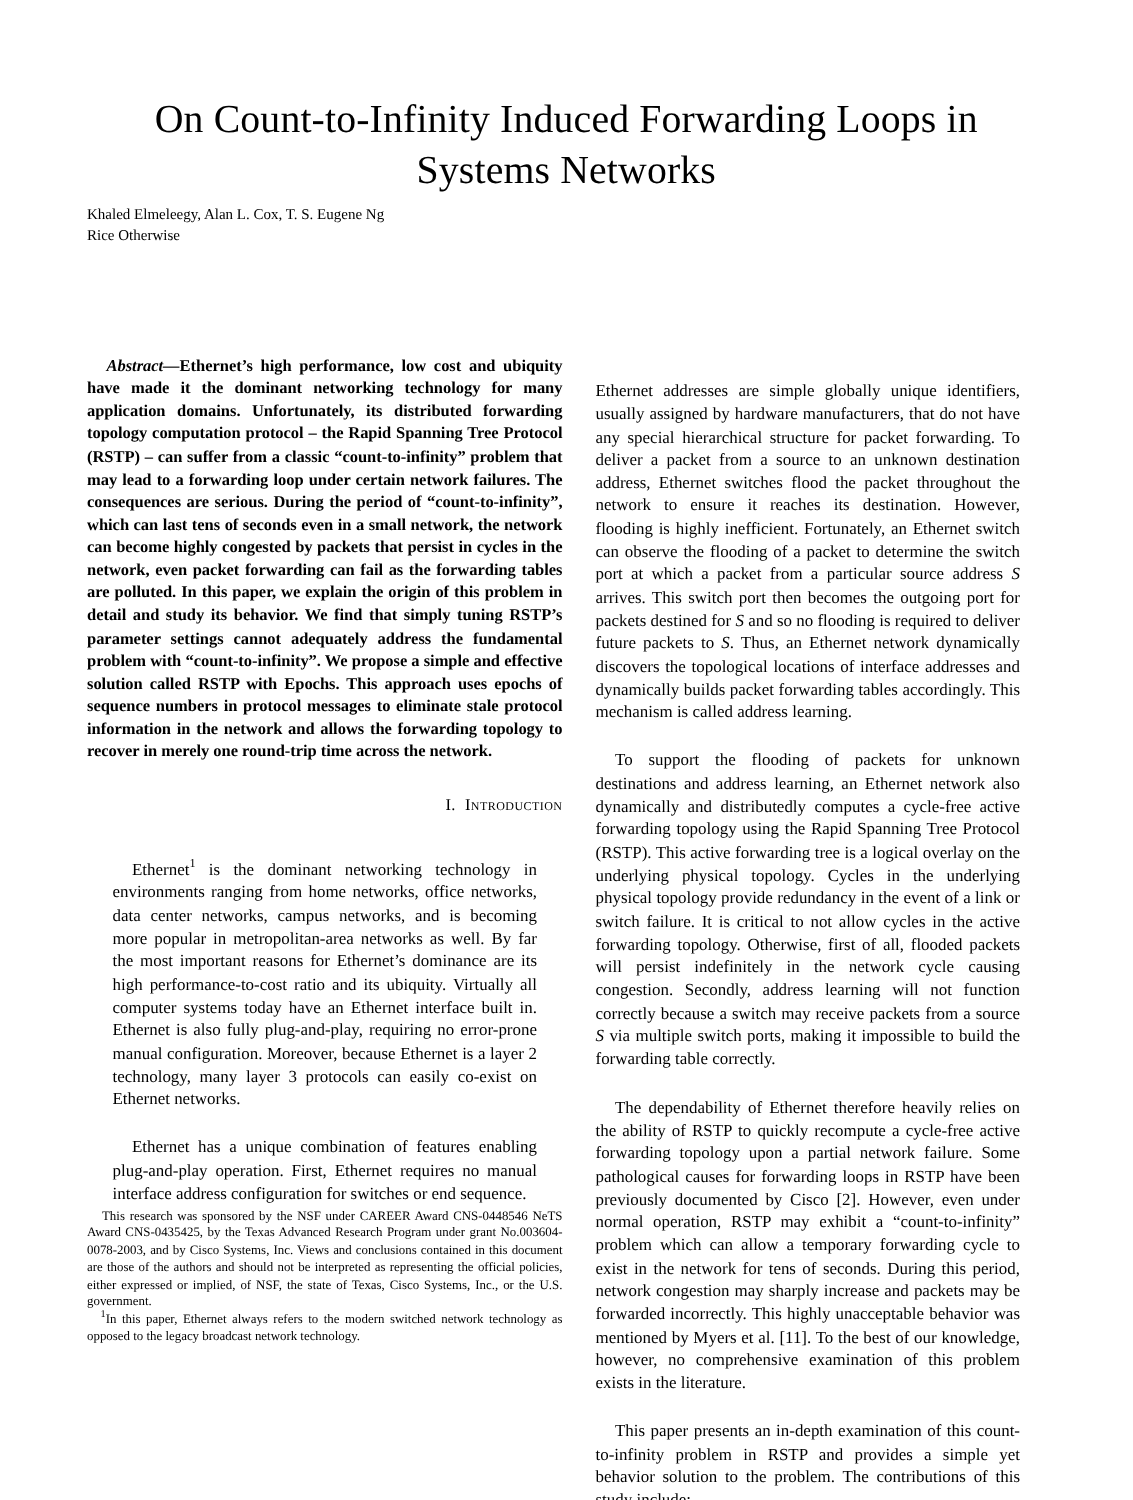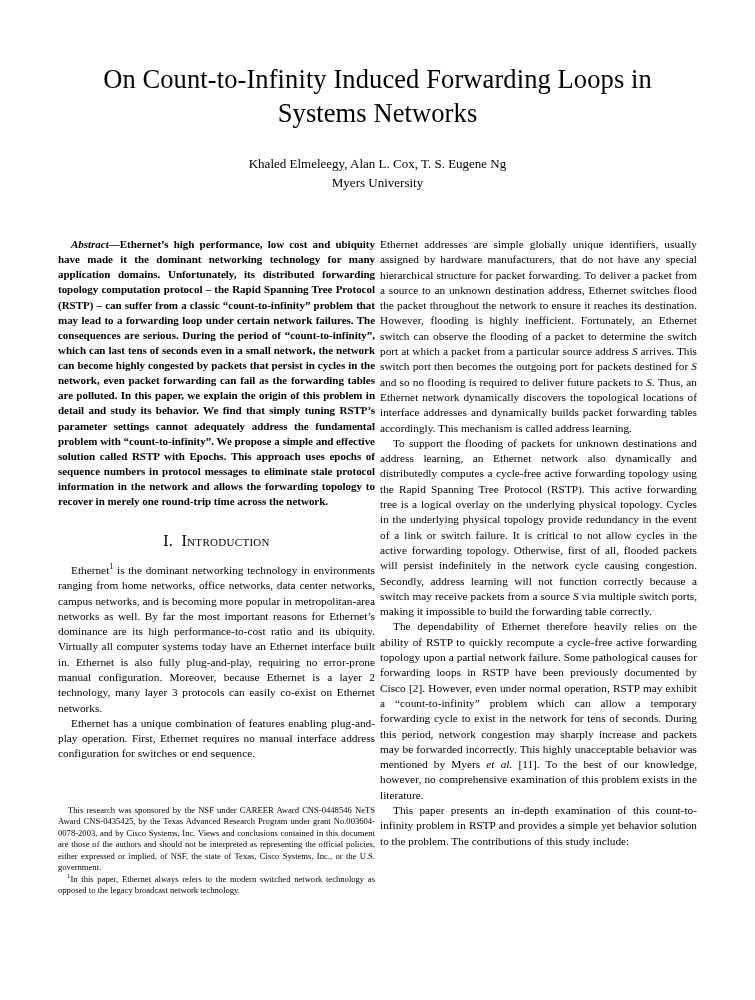"Khaled Elmeleegy, Alan L. Cox," .author-block { font-size: 13px -> 10px; margin-top: 24px -> 6px; text-align: center -> left }
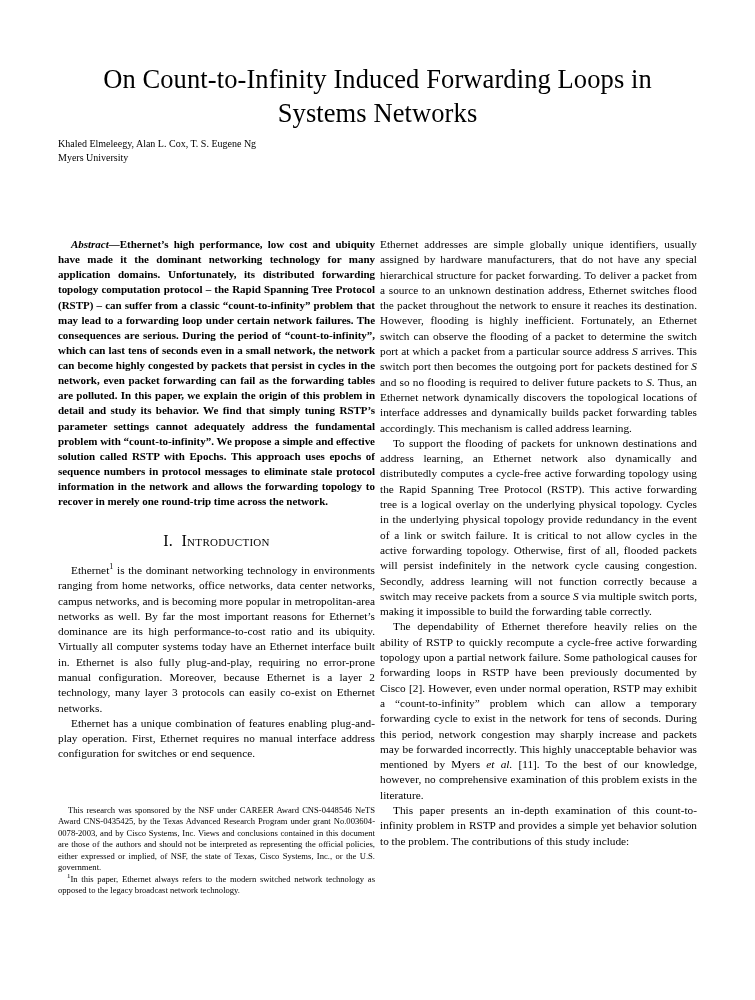"Myers University" span.author-line { text: Myers University -> Rice Otherwise }
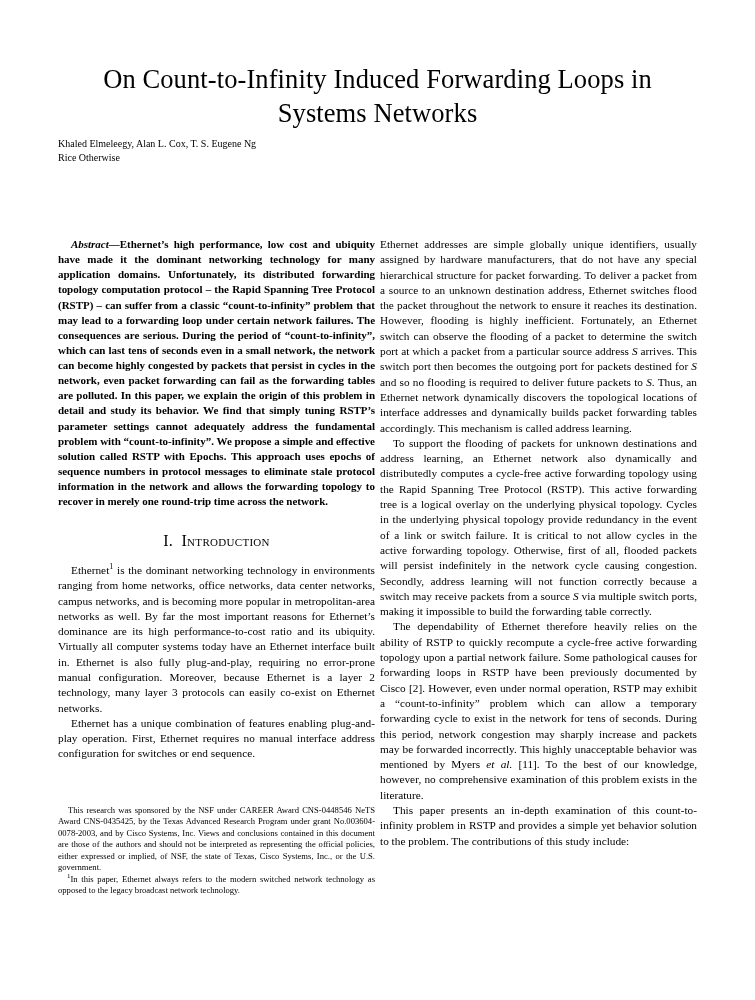"Ethernet addresses are simple globally" p.para { margin: 0 -> 17px }
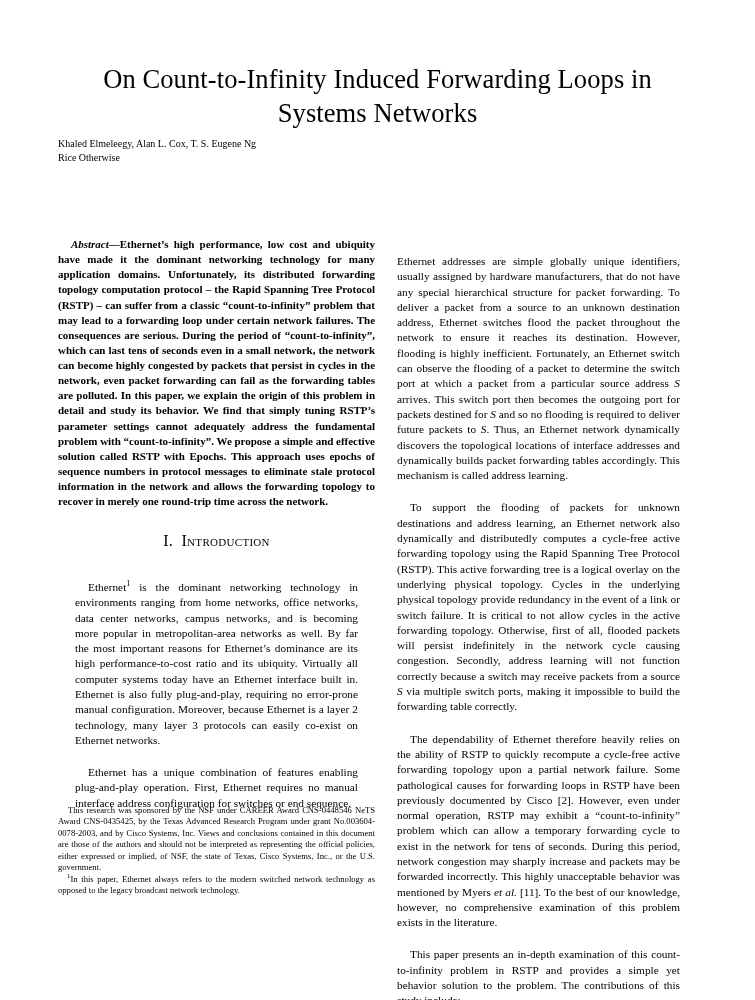"I. Introduction" .section-head { font-size: 16px -> 11px; text-align: center -> right }
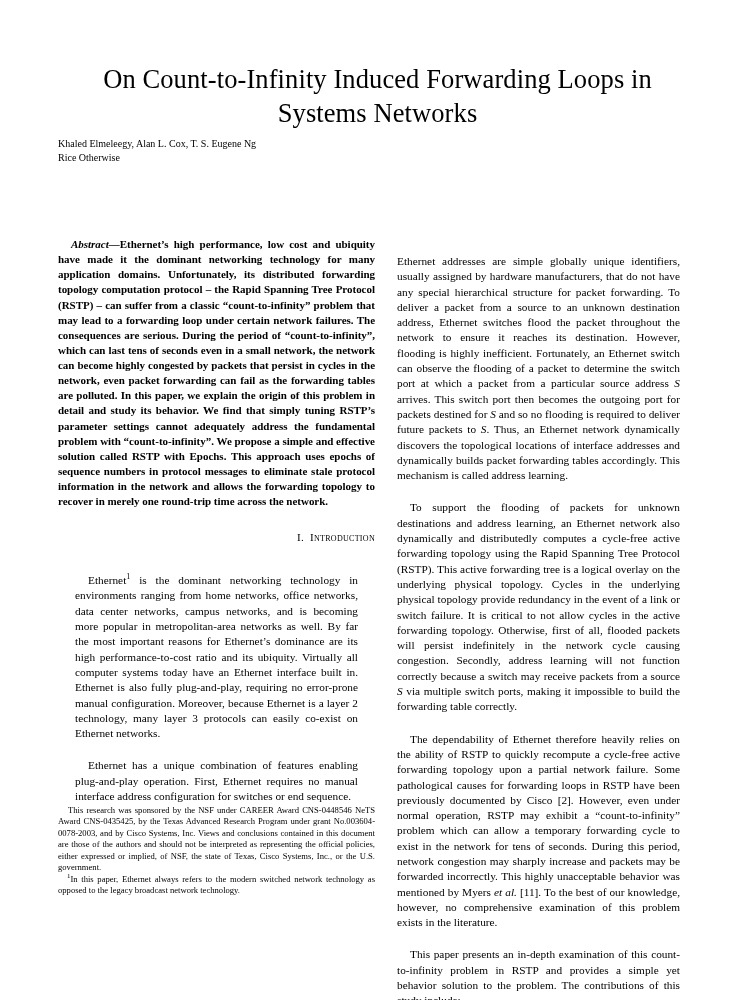"et al." .etal { font-style: italic -> none }
